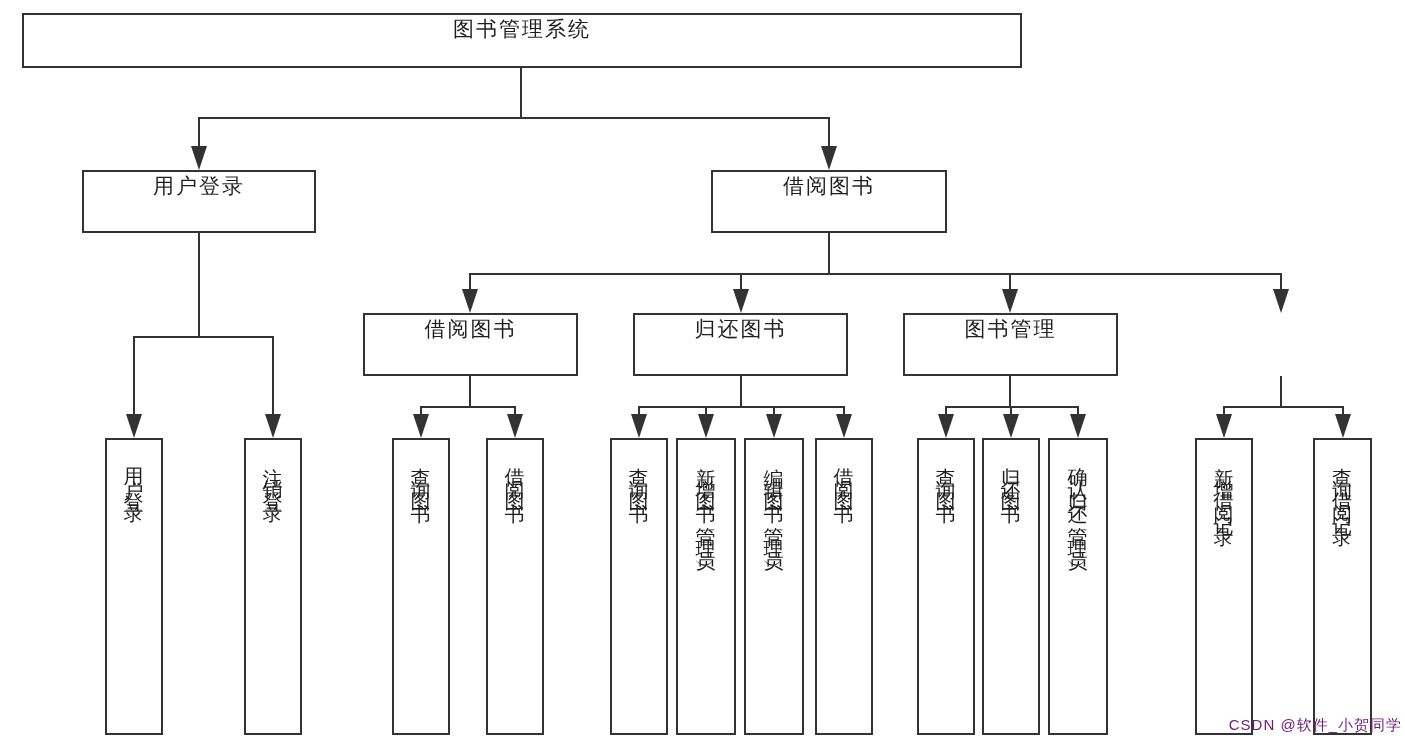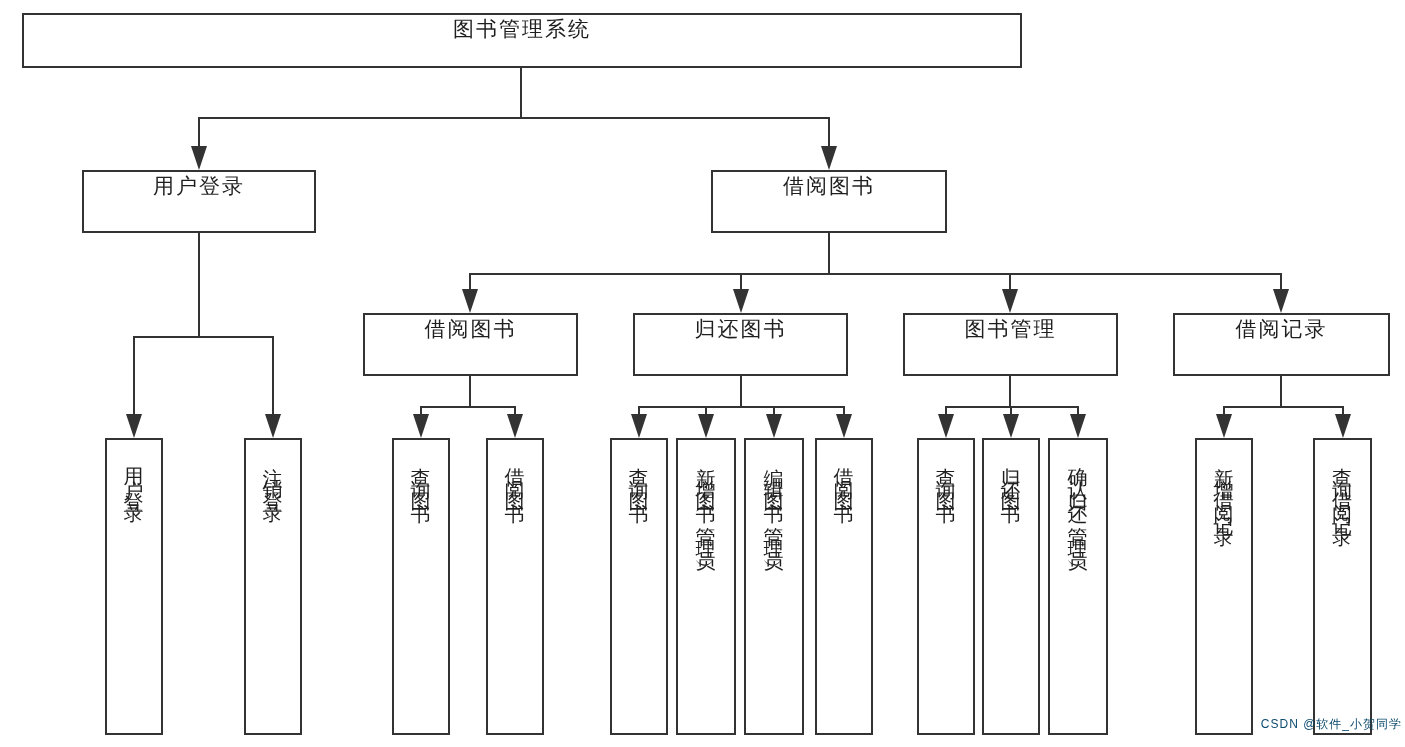"借阅记录" div.box { html: <div> <span>借阅记录</span> </div> -> none }
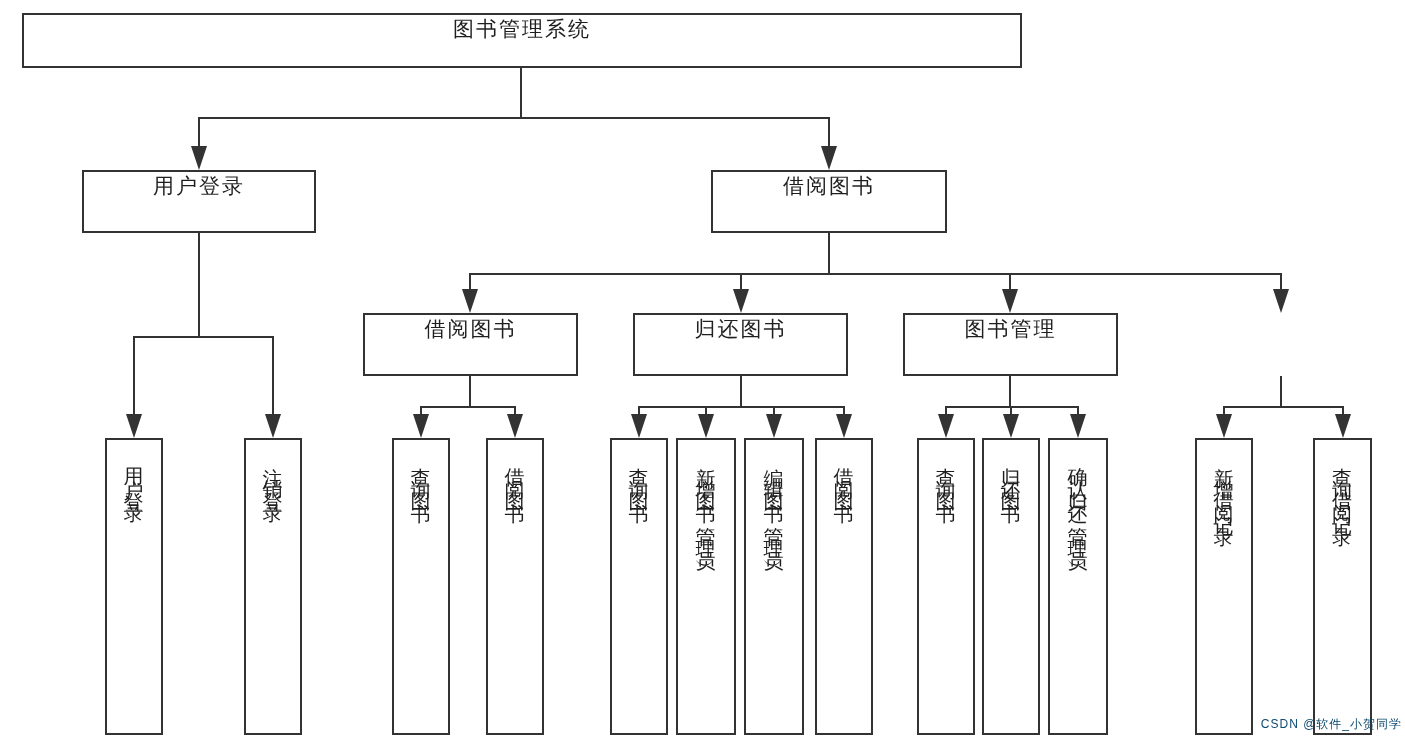"CSDN @软件_小贺同学" .watermark { color: #0c4a6e -> #701a75; font-size: 12px -> 15px }
